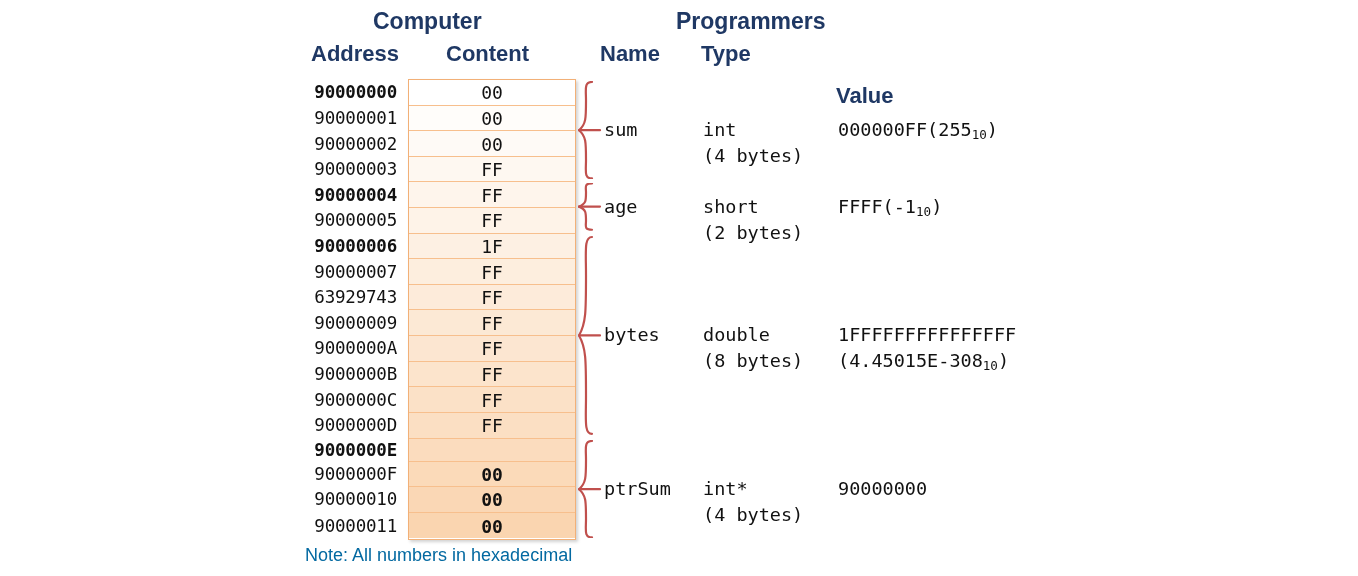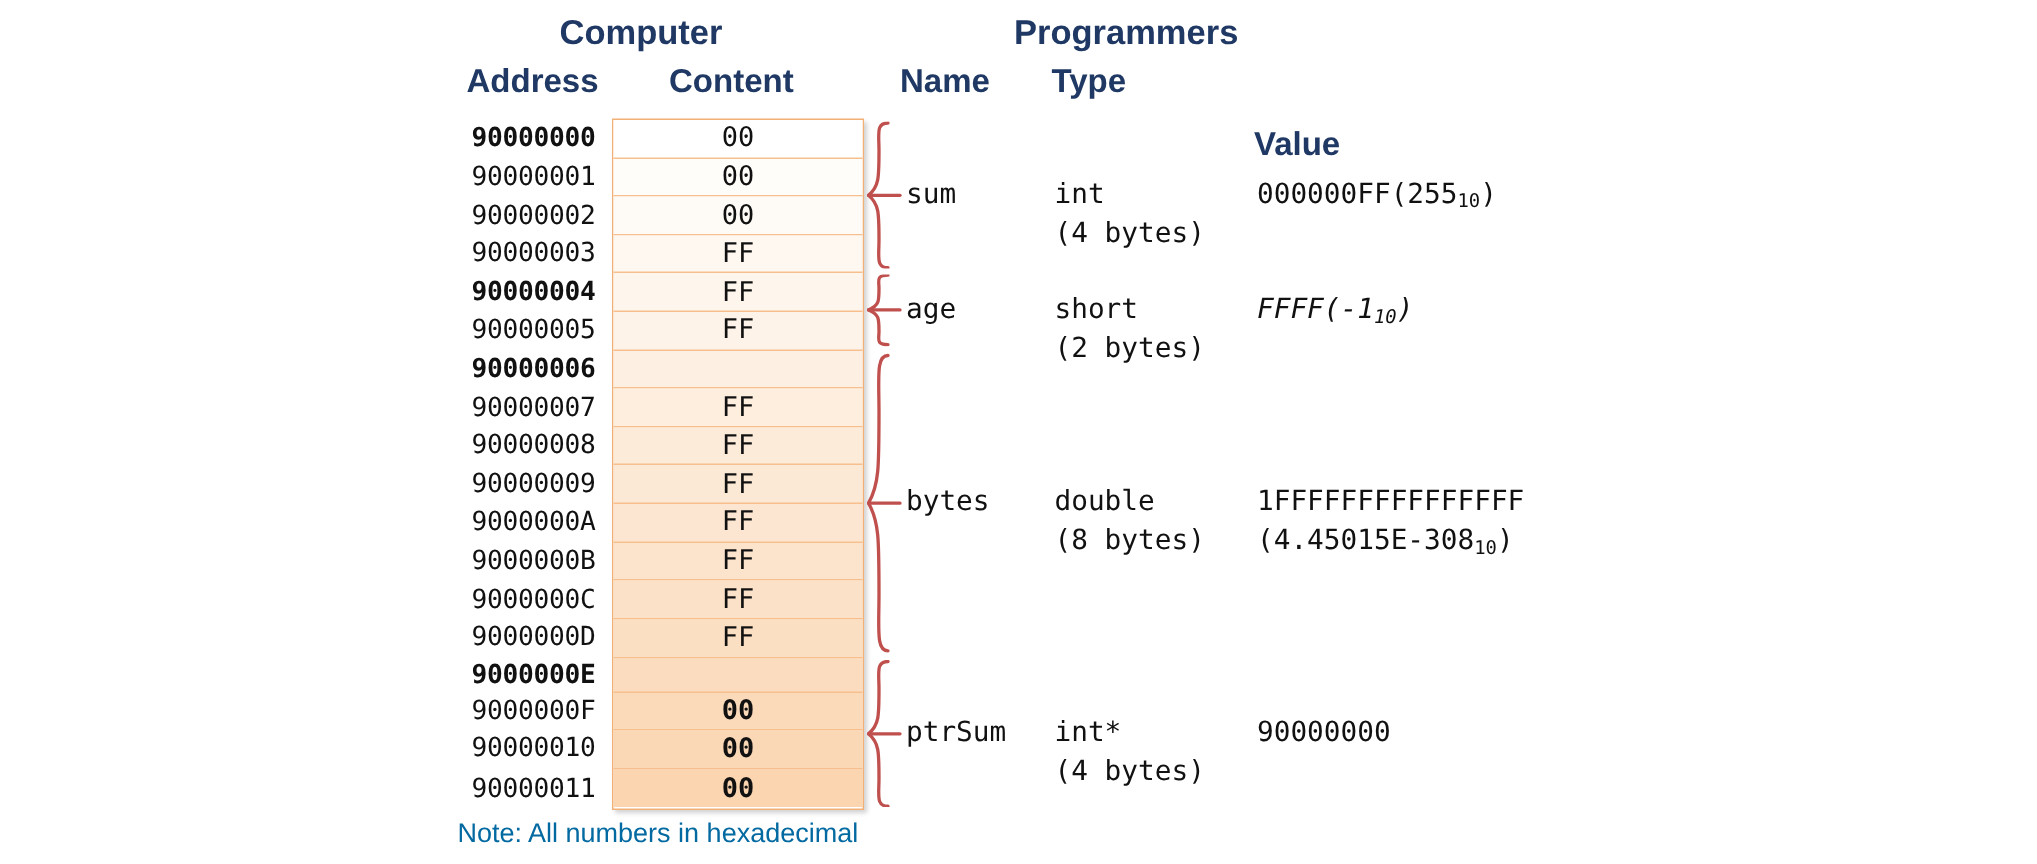"FFFF(-110)" div.desc { font-style: italic -> none }
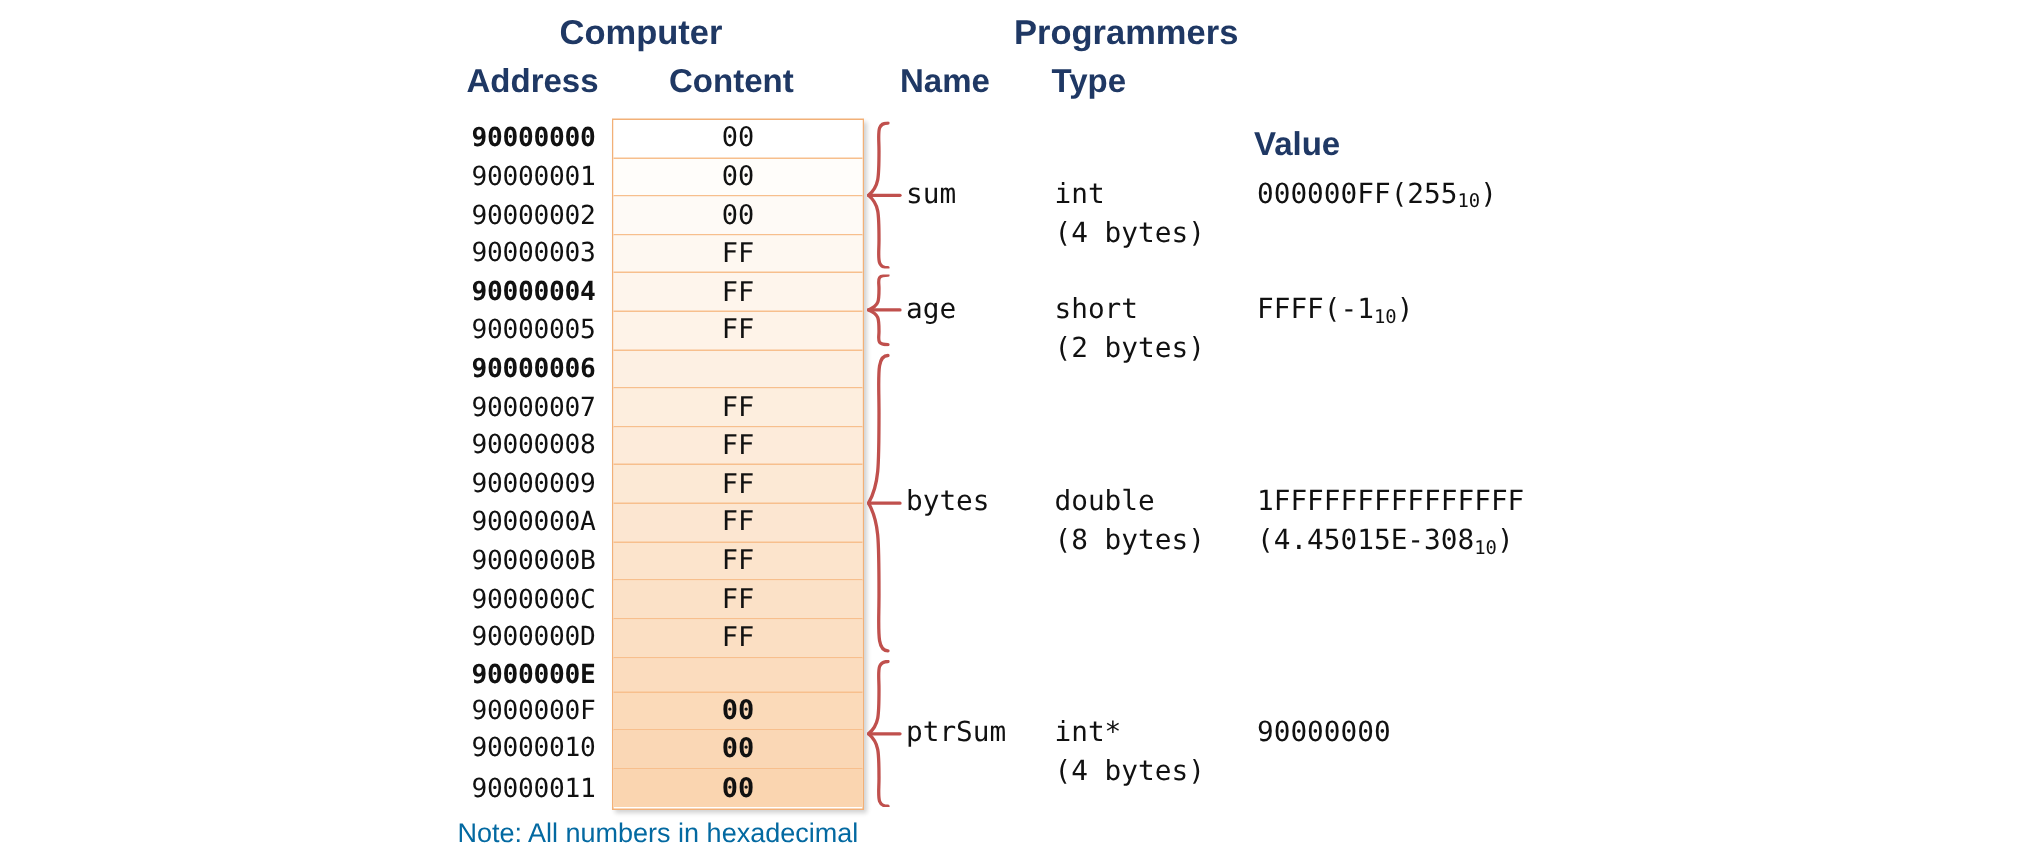"1F" div.content { html: none -> <div>1F</div> }
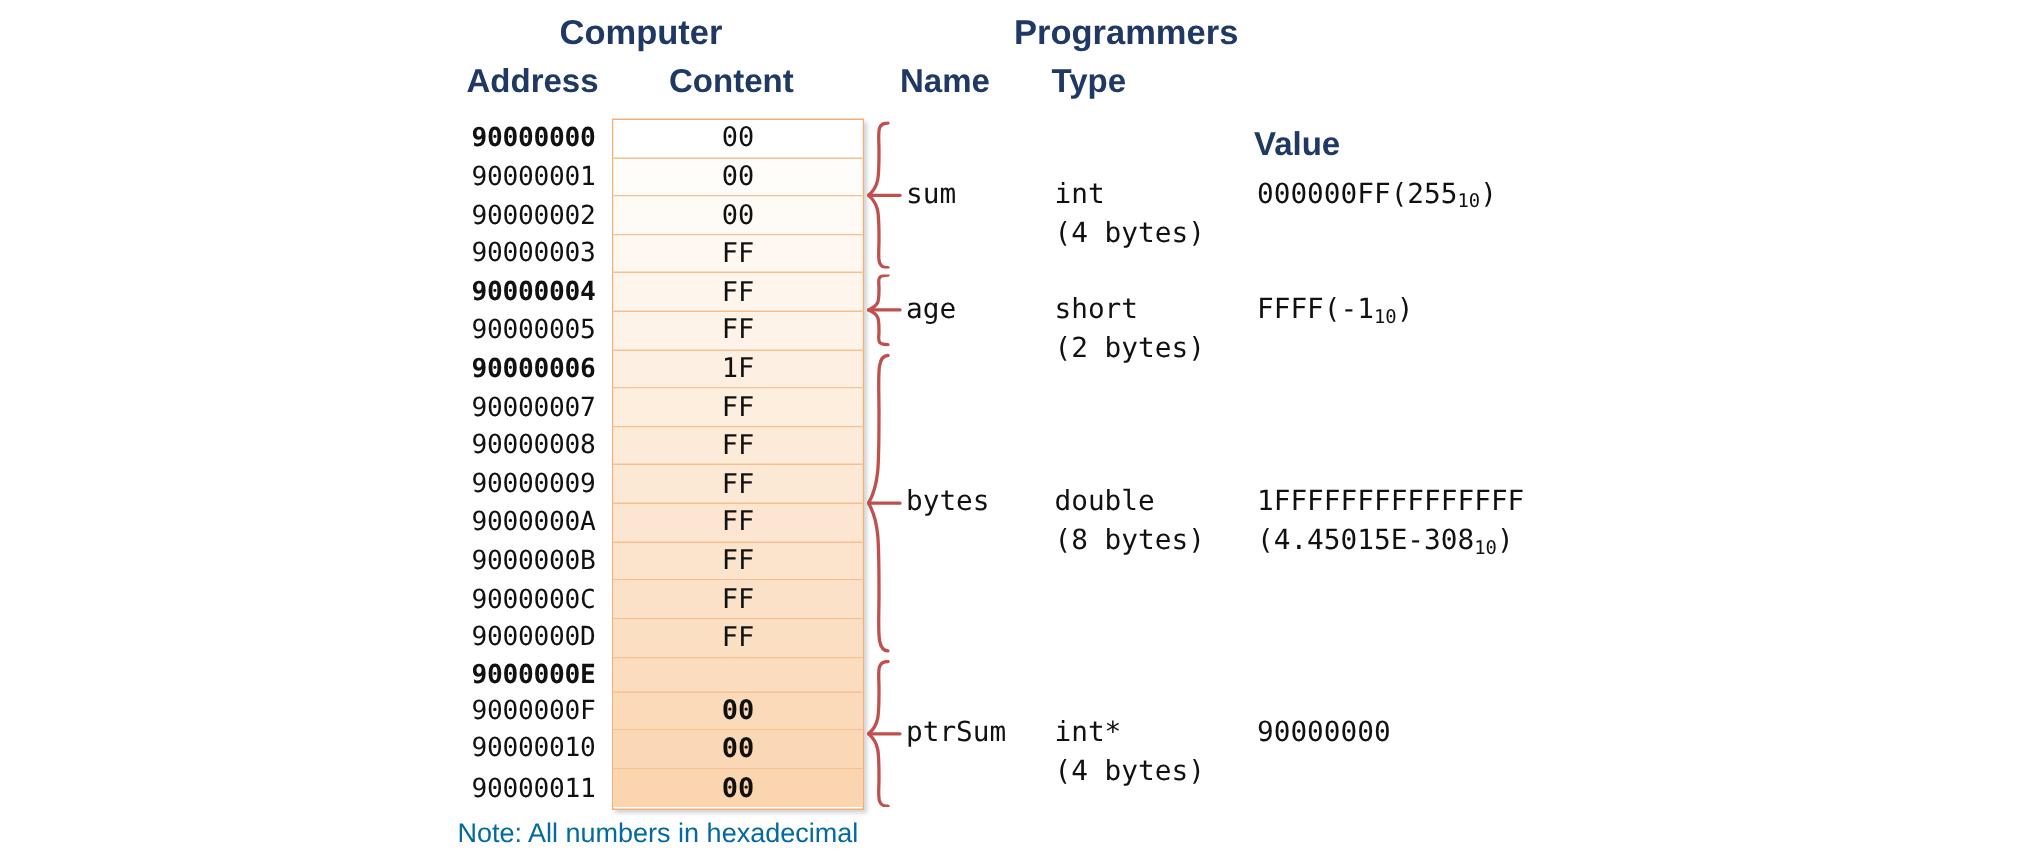"90000008" div.addr { text: 90000008 -> 63929743 }
